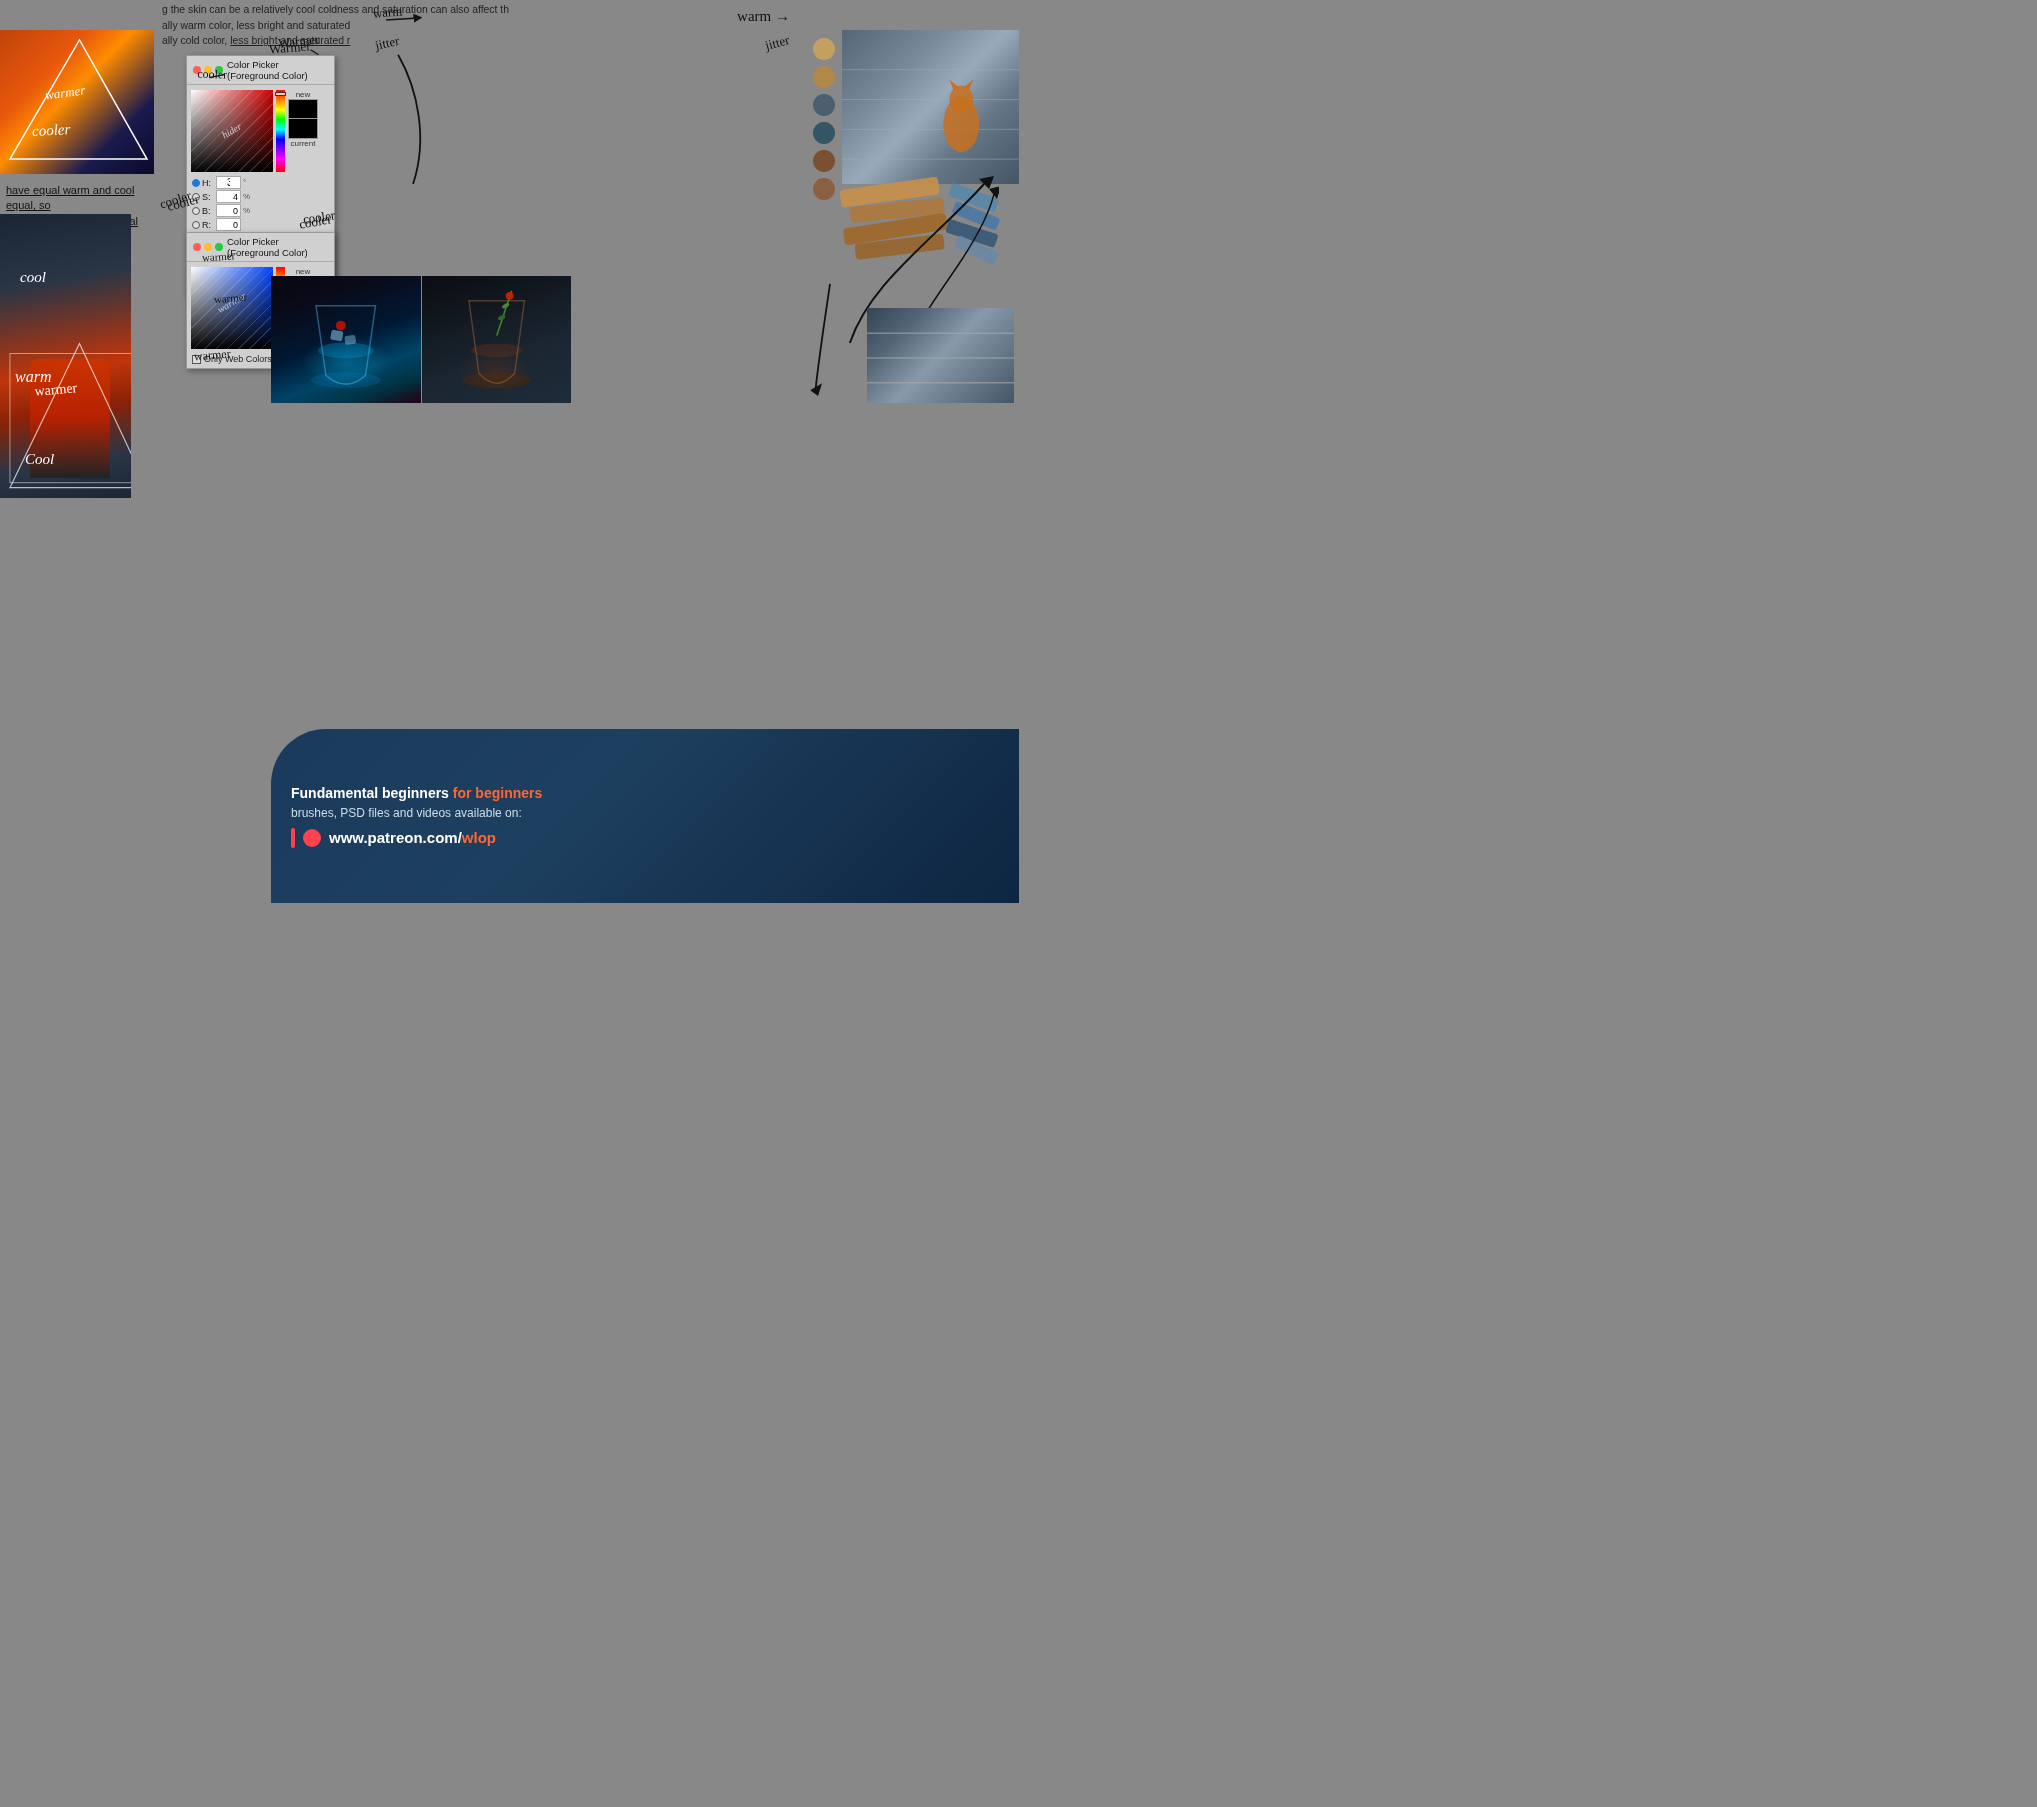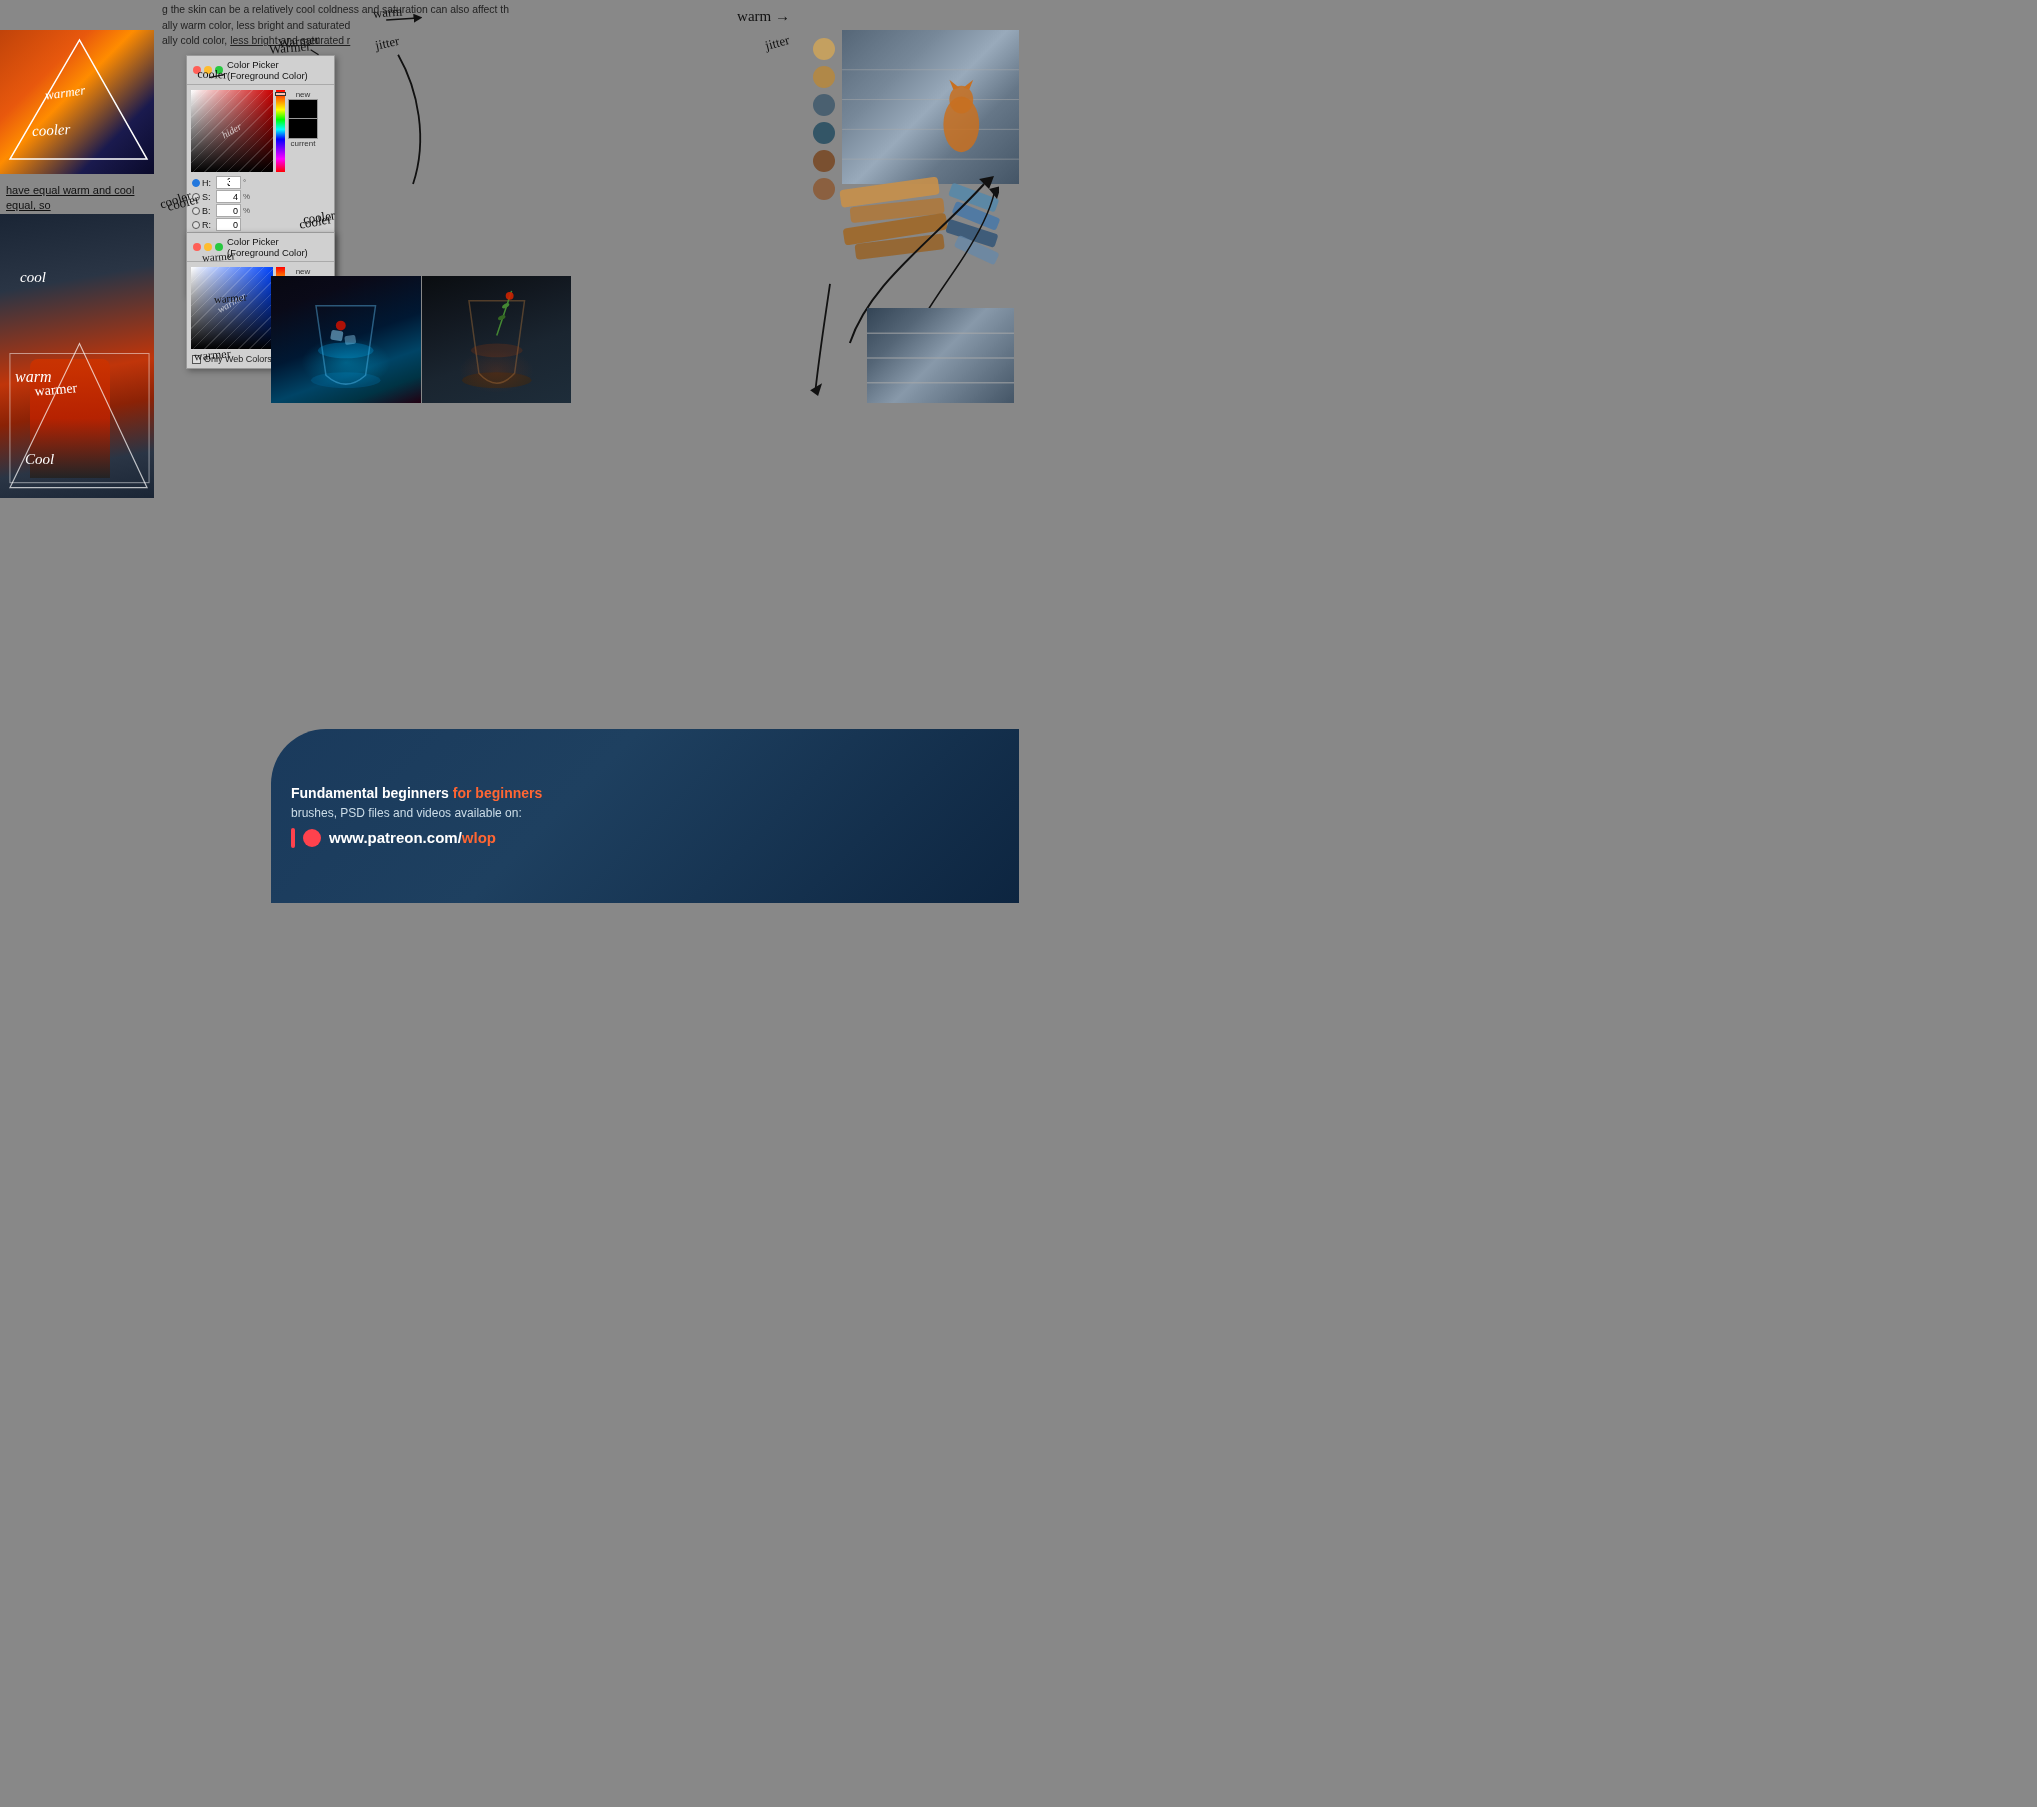"cool" div { width: 154px -> 131px }
